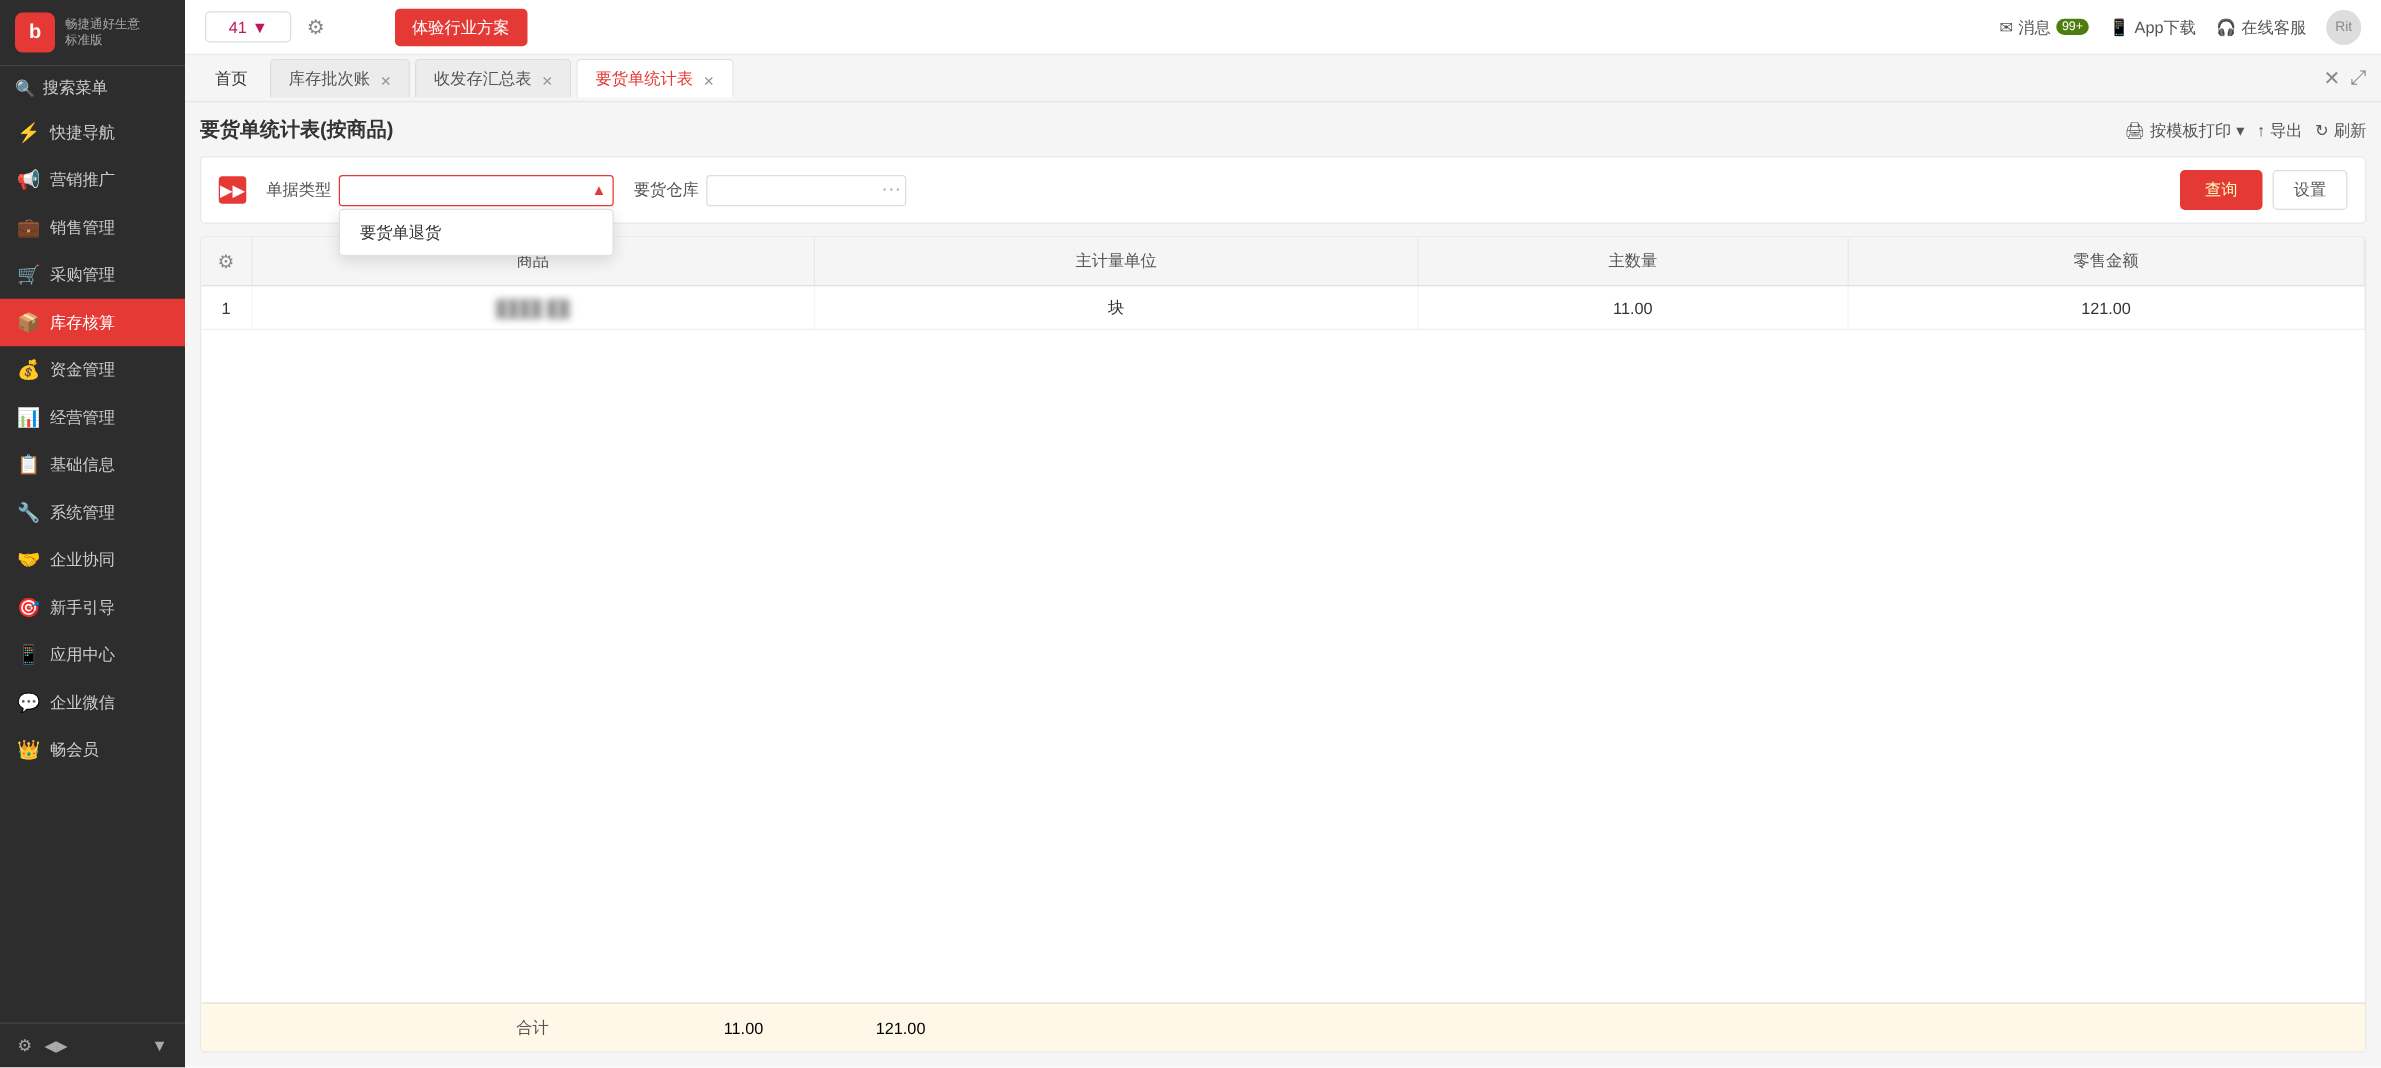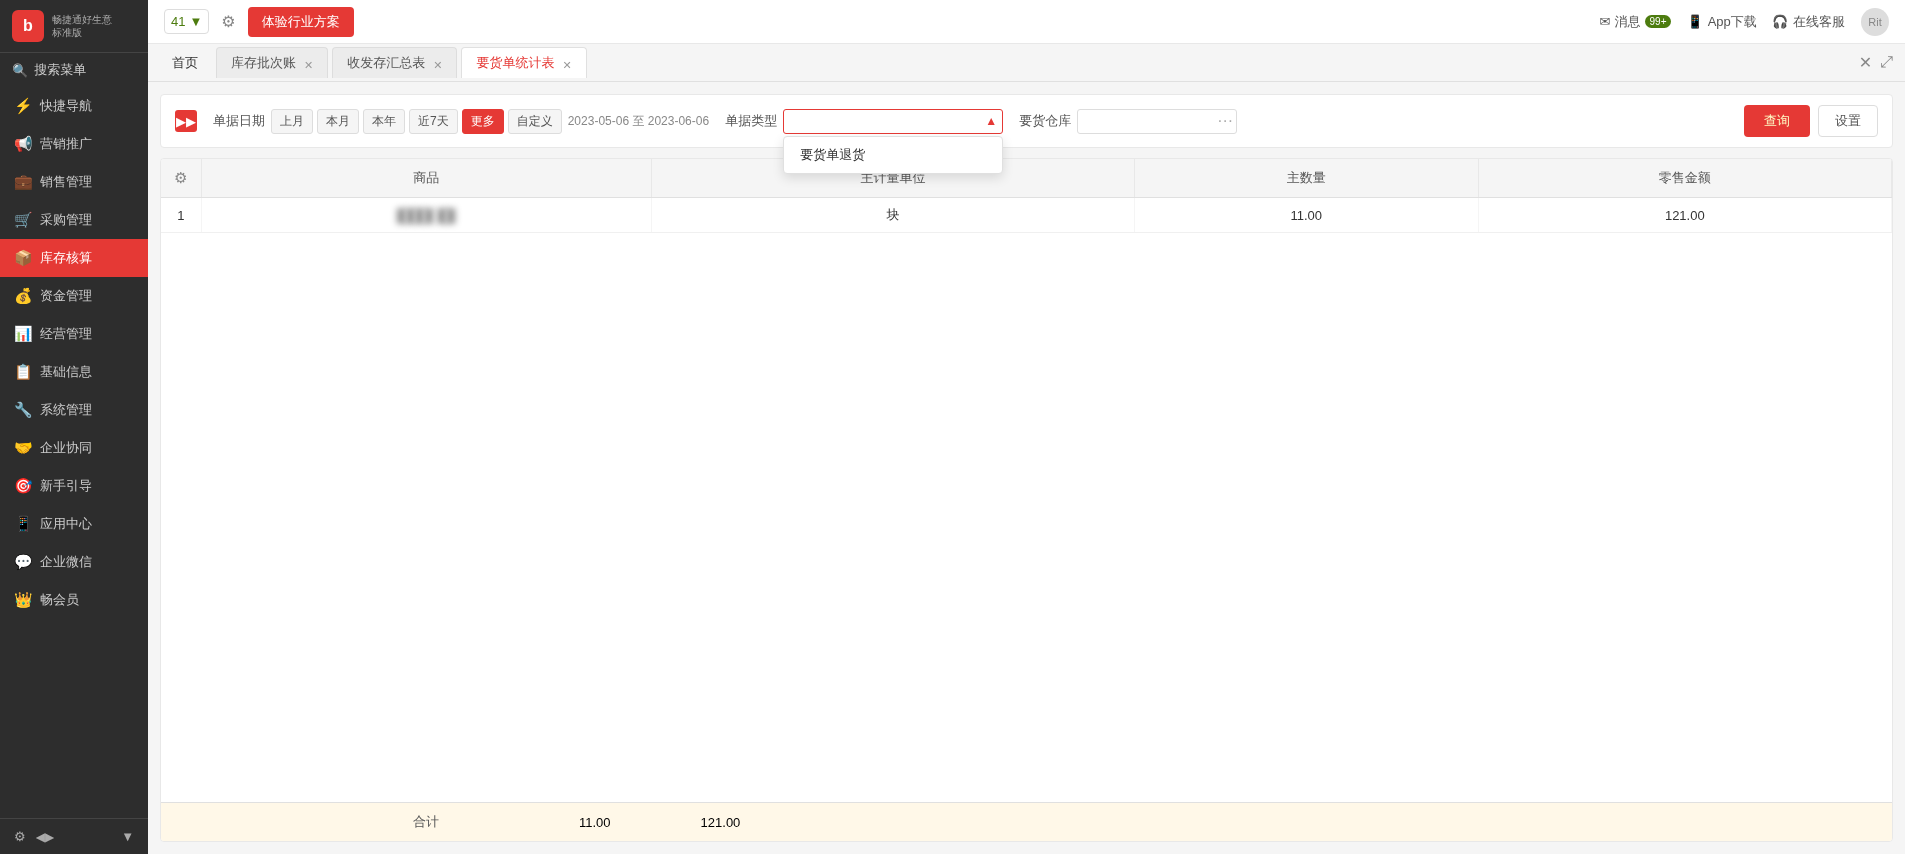"41" .topbar-selector { color: #4d7c0f -> #be185d; padding: 4px 6px -> 4px 18px }
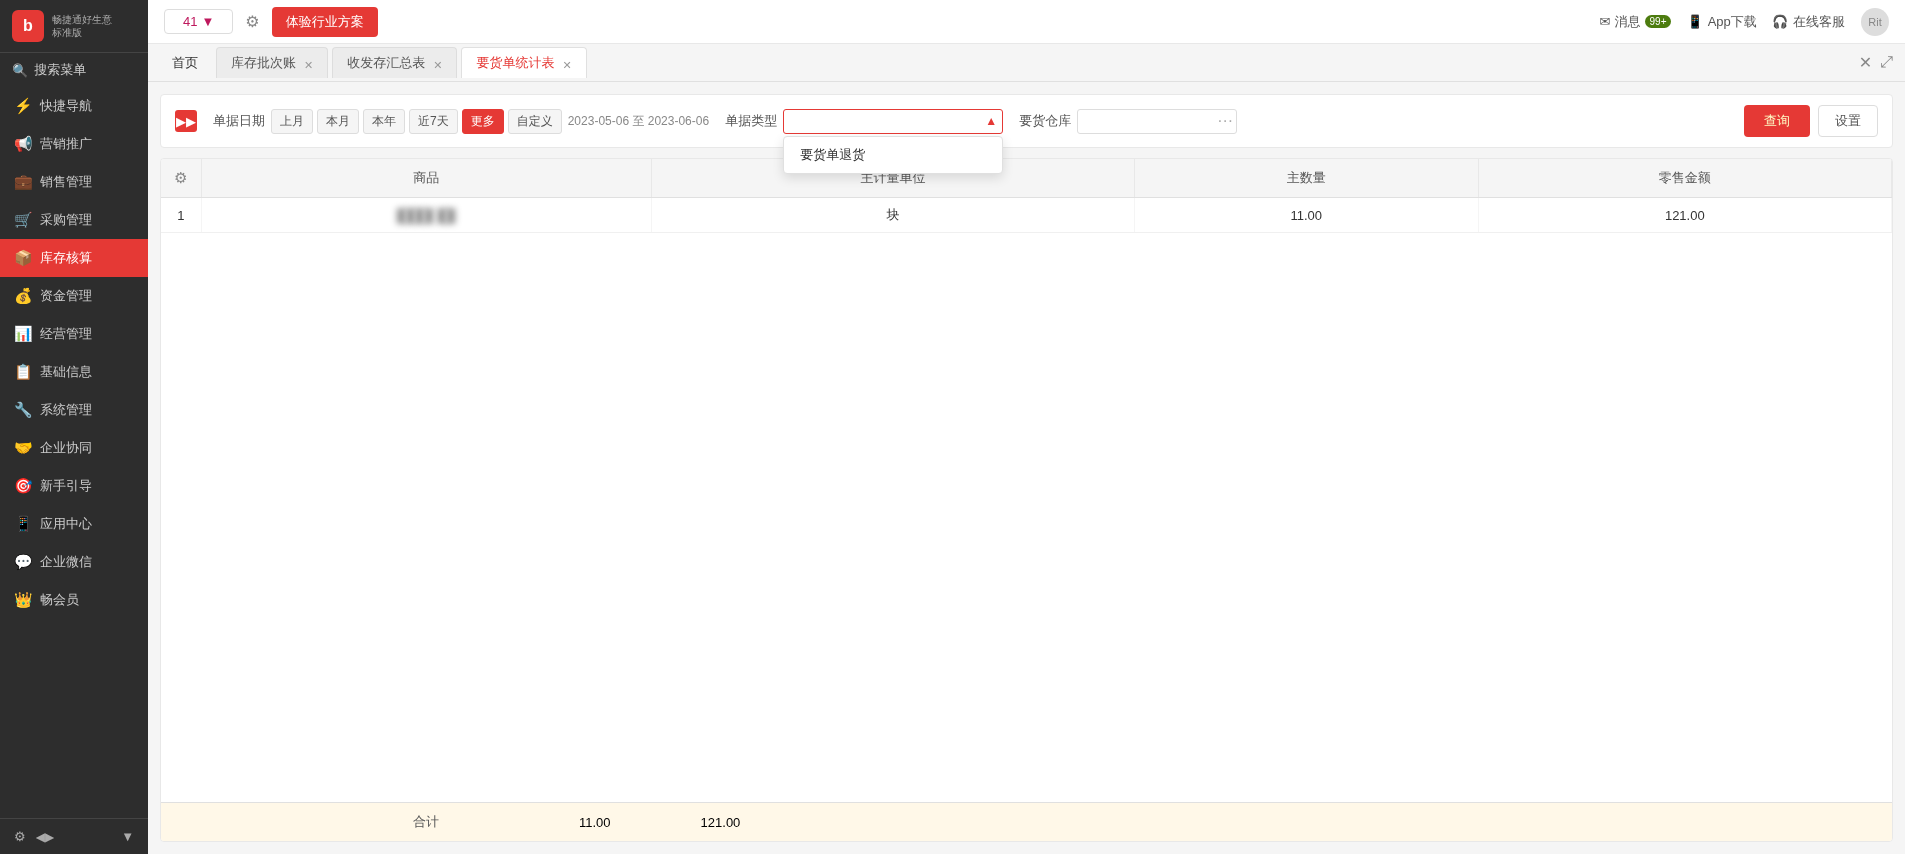"体验行业方案" .btn-industry { margin-left: none -> 44px }
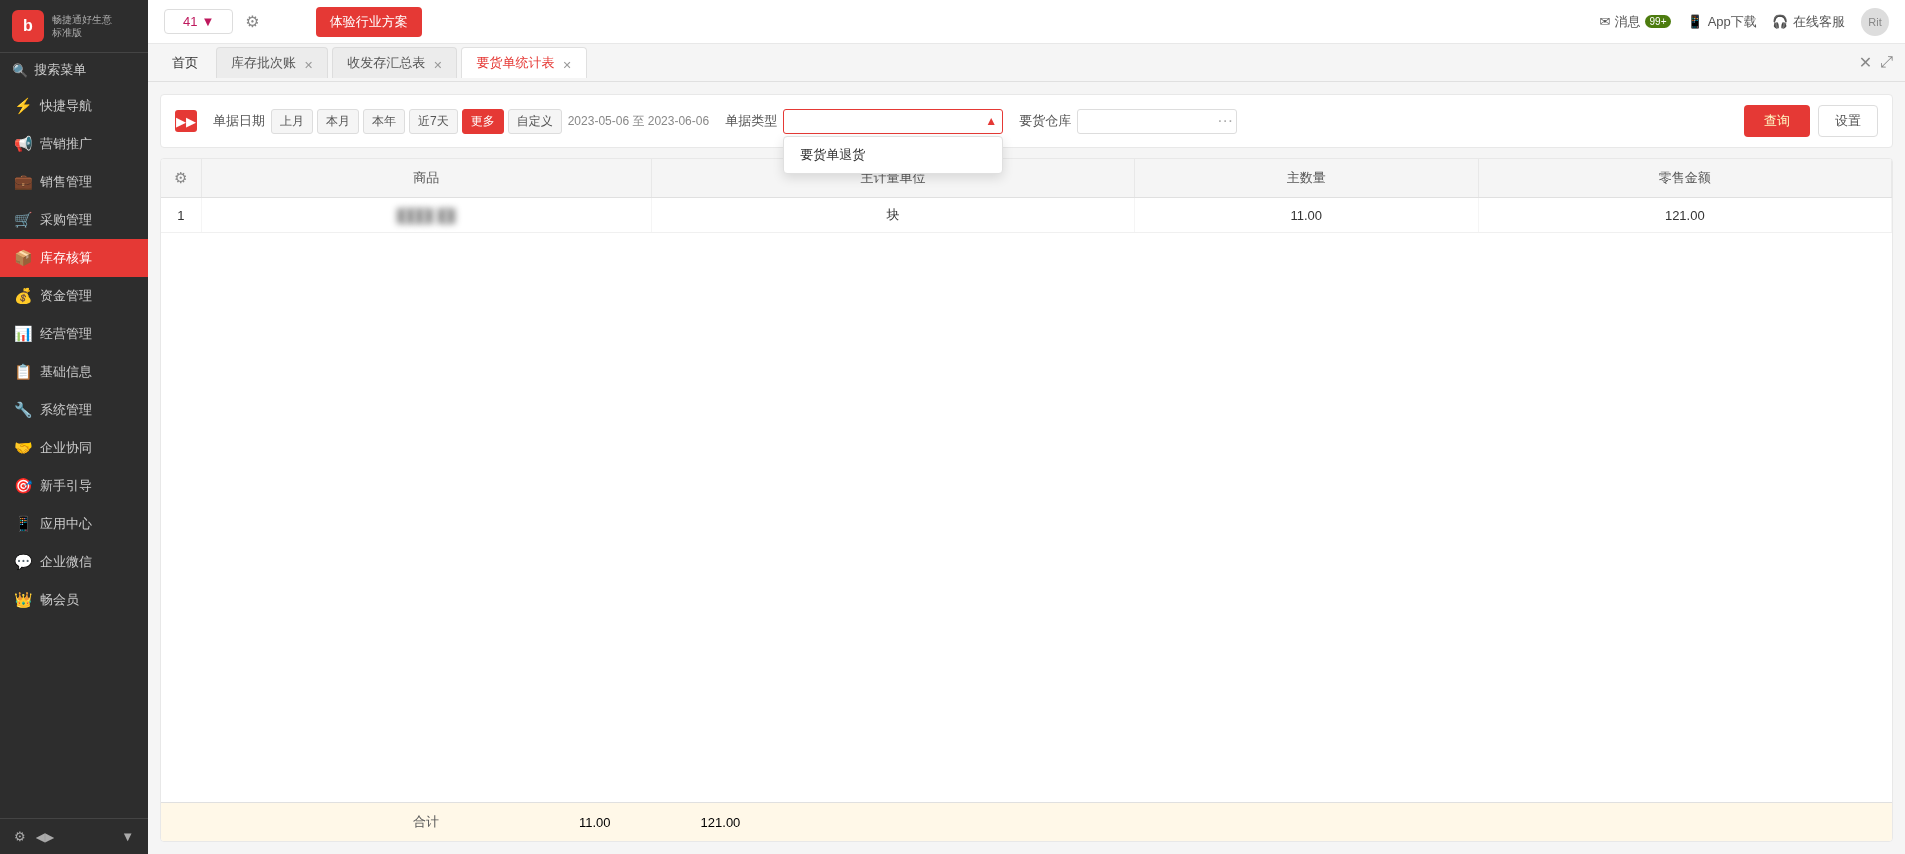"要货单统计表(按商品)" div.page-header { html: none -> <div> <div>要货单统计表(按商品)</div> <div> <div> <span>🖨</span> <span>按模板打印</span> <span>▾</span> </div> <div> <span>↑</span> <span>导出</span> </div> <div> <span>↻</span> <span>刷新</span> </div> </div> </div> }
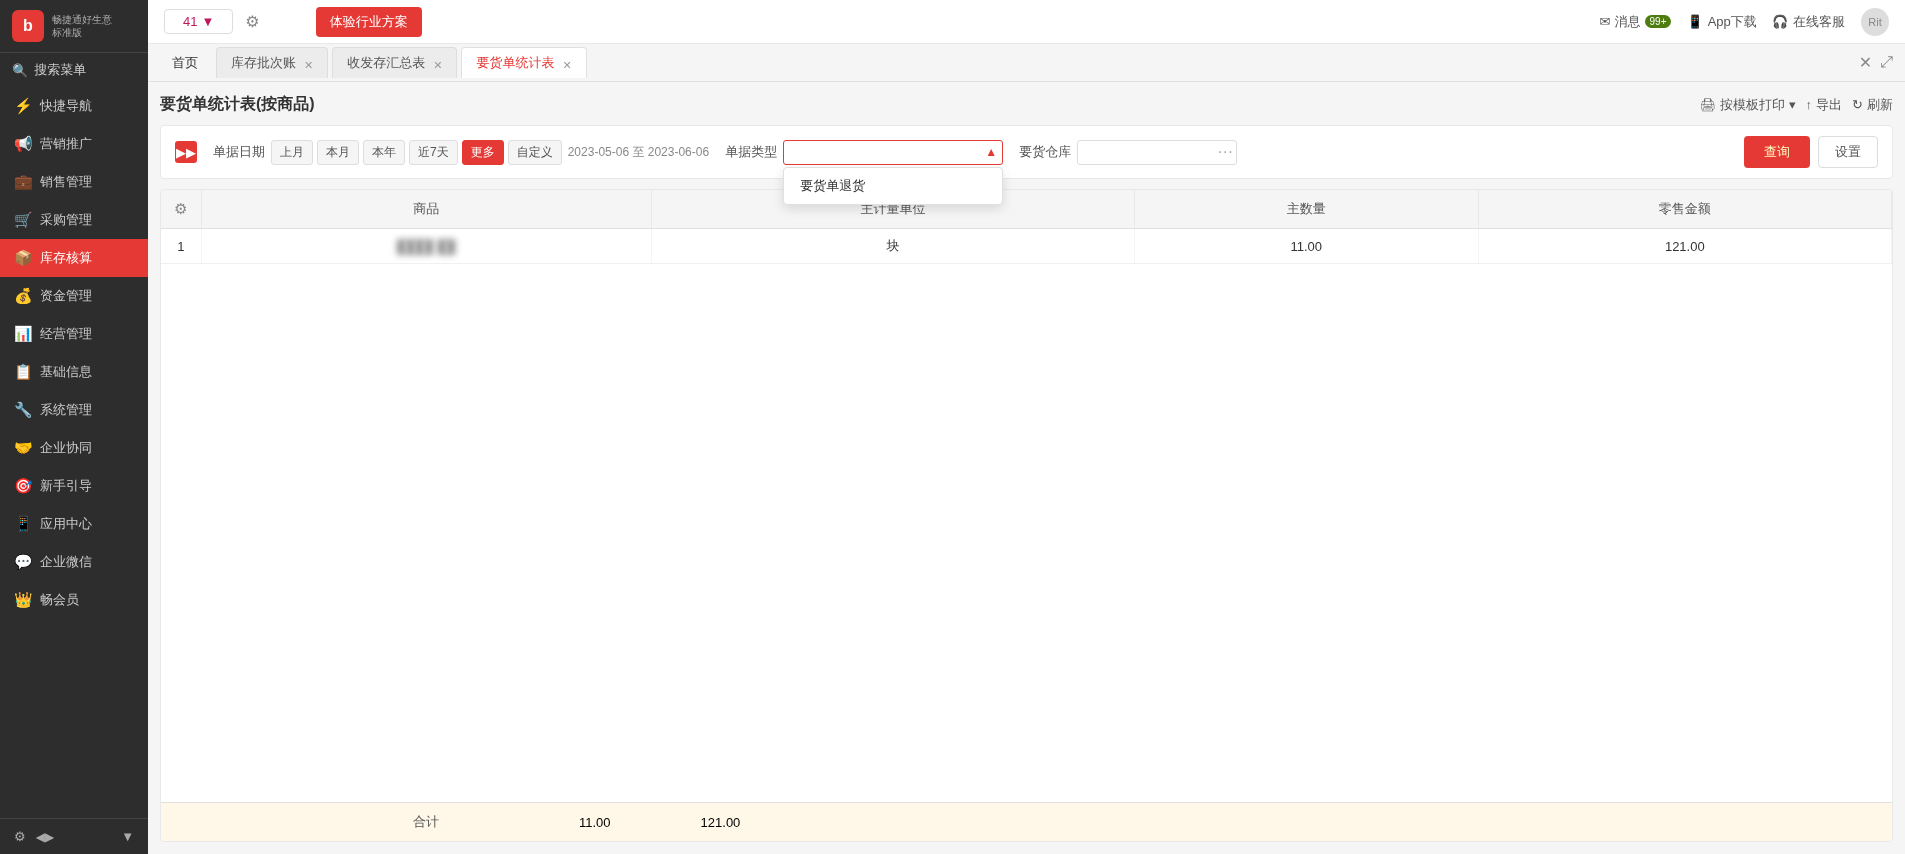"单据日期" div.filter-group { html: <div> <span>单据日期</span> <div> <button>上月</button> <button>本月</button> <button>本年</button> <button>近7天</button> <button>更多</button> <button>自定义</button> </div> <span>2023-05-06 至 2023-06-06</span> </div> -> none }
